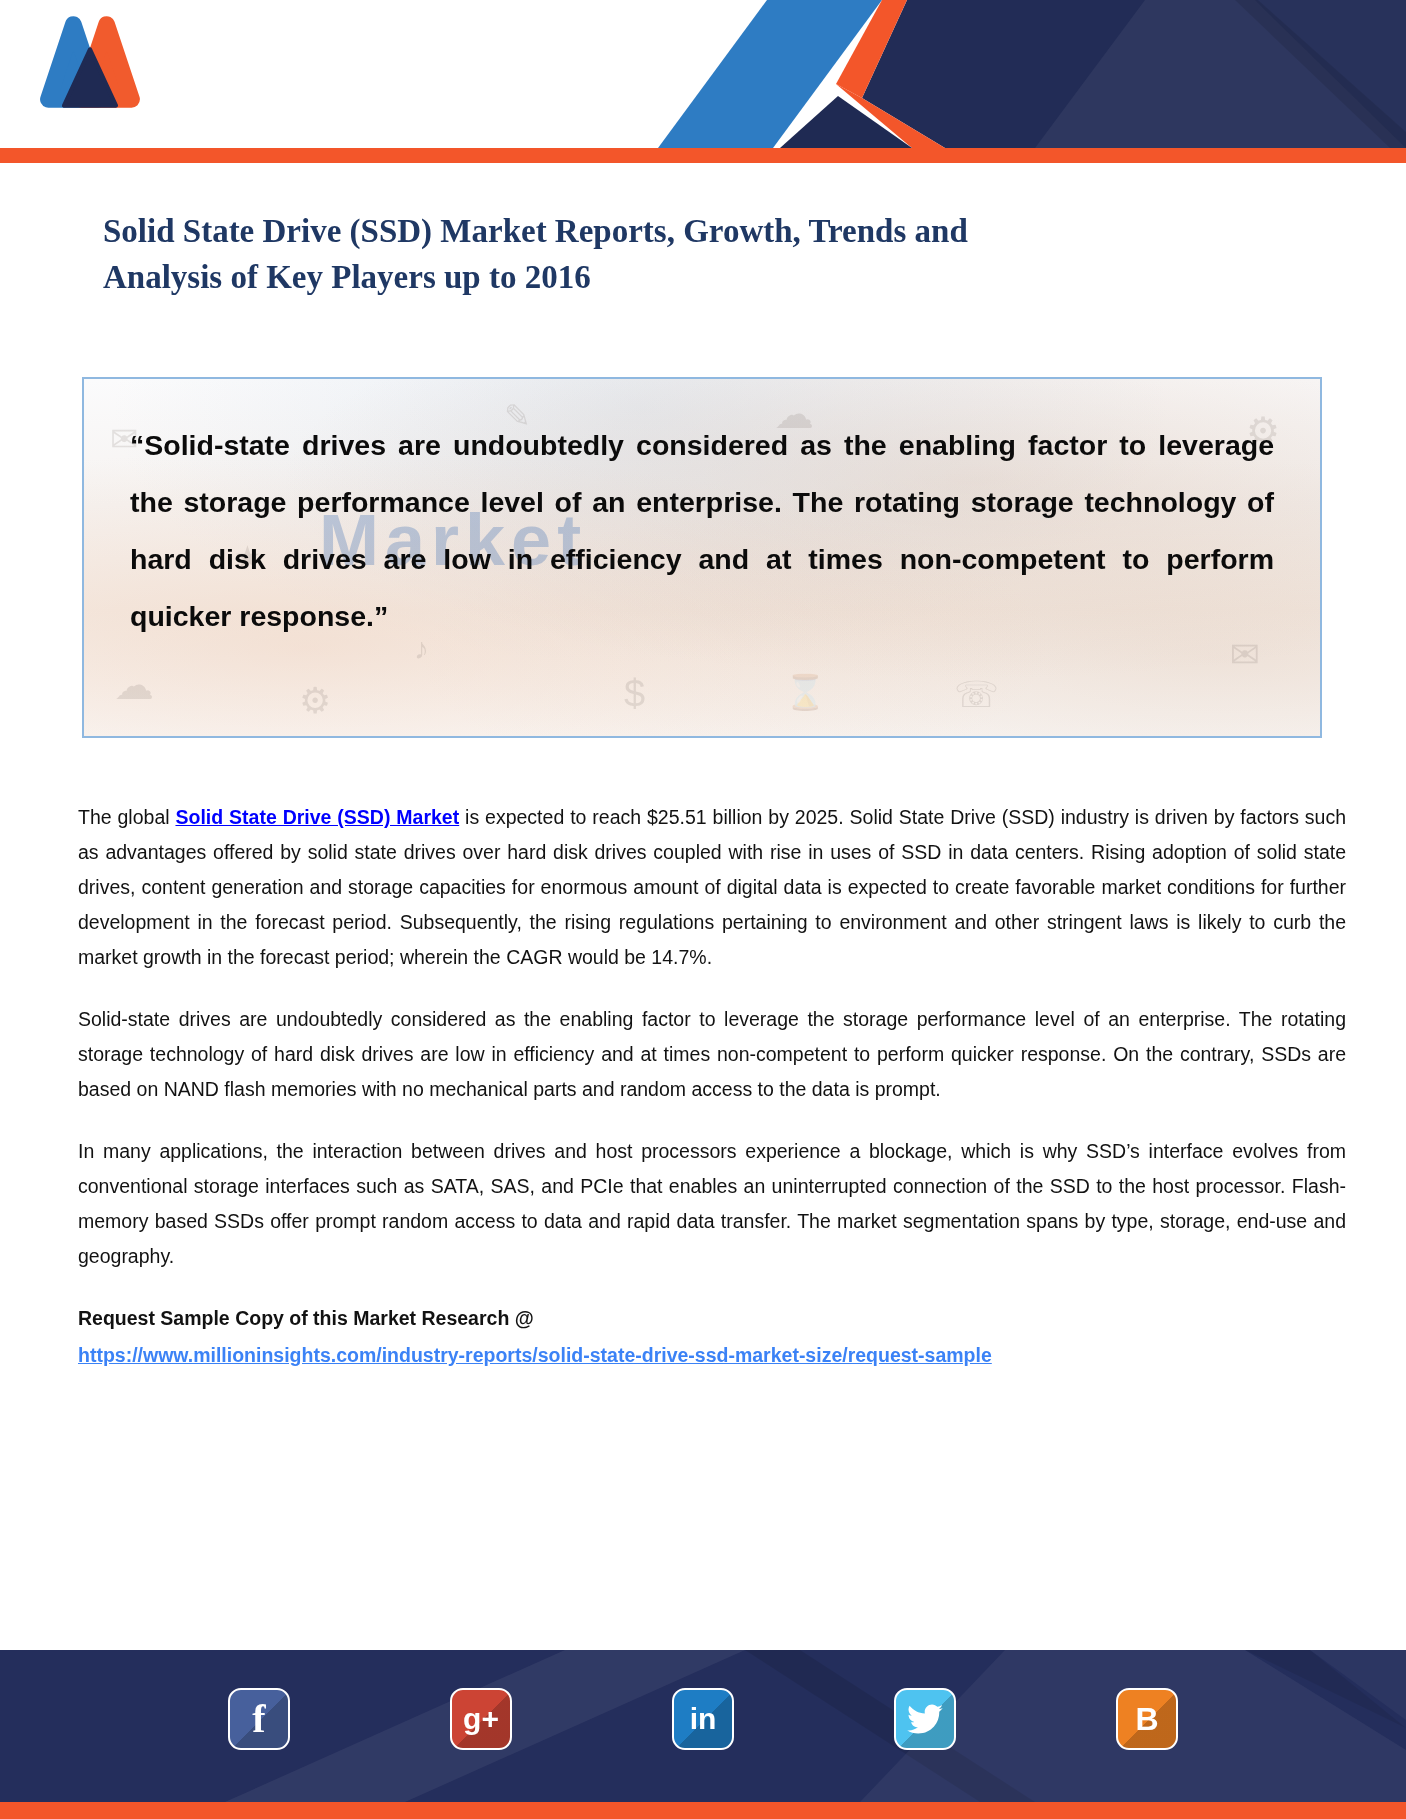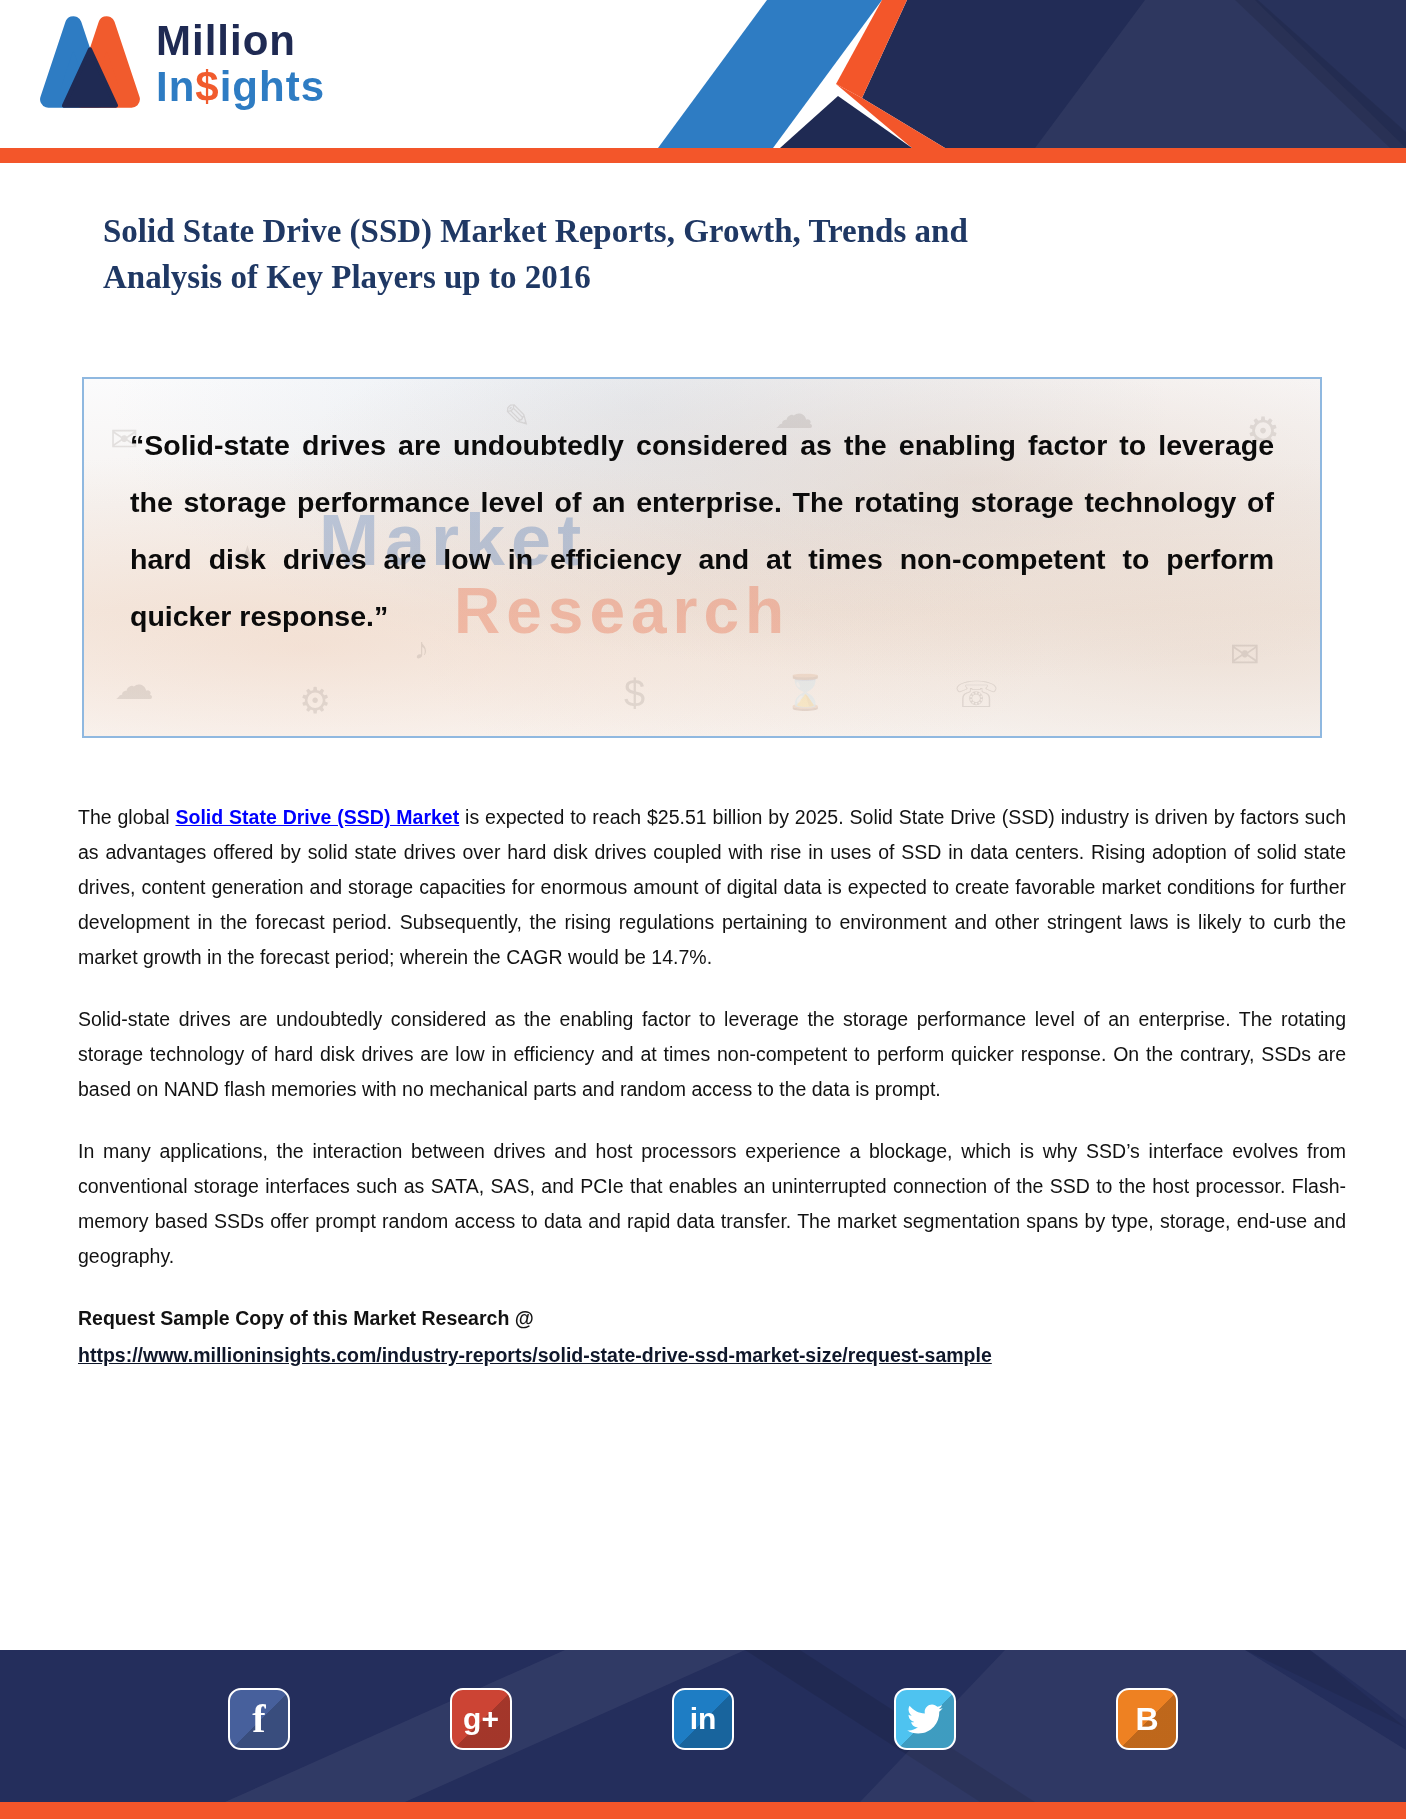"Million" div.logo-text { html: <div> <div>Million</div> <div><span>In</span><span>$</span><span>ights</span></div> </div> -> none }
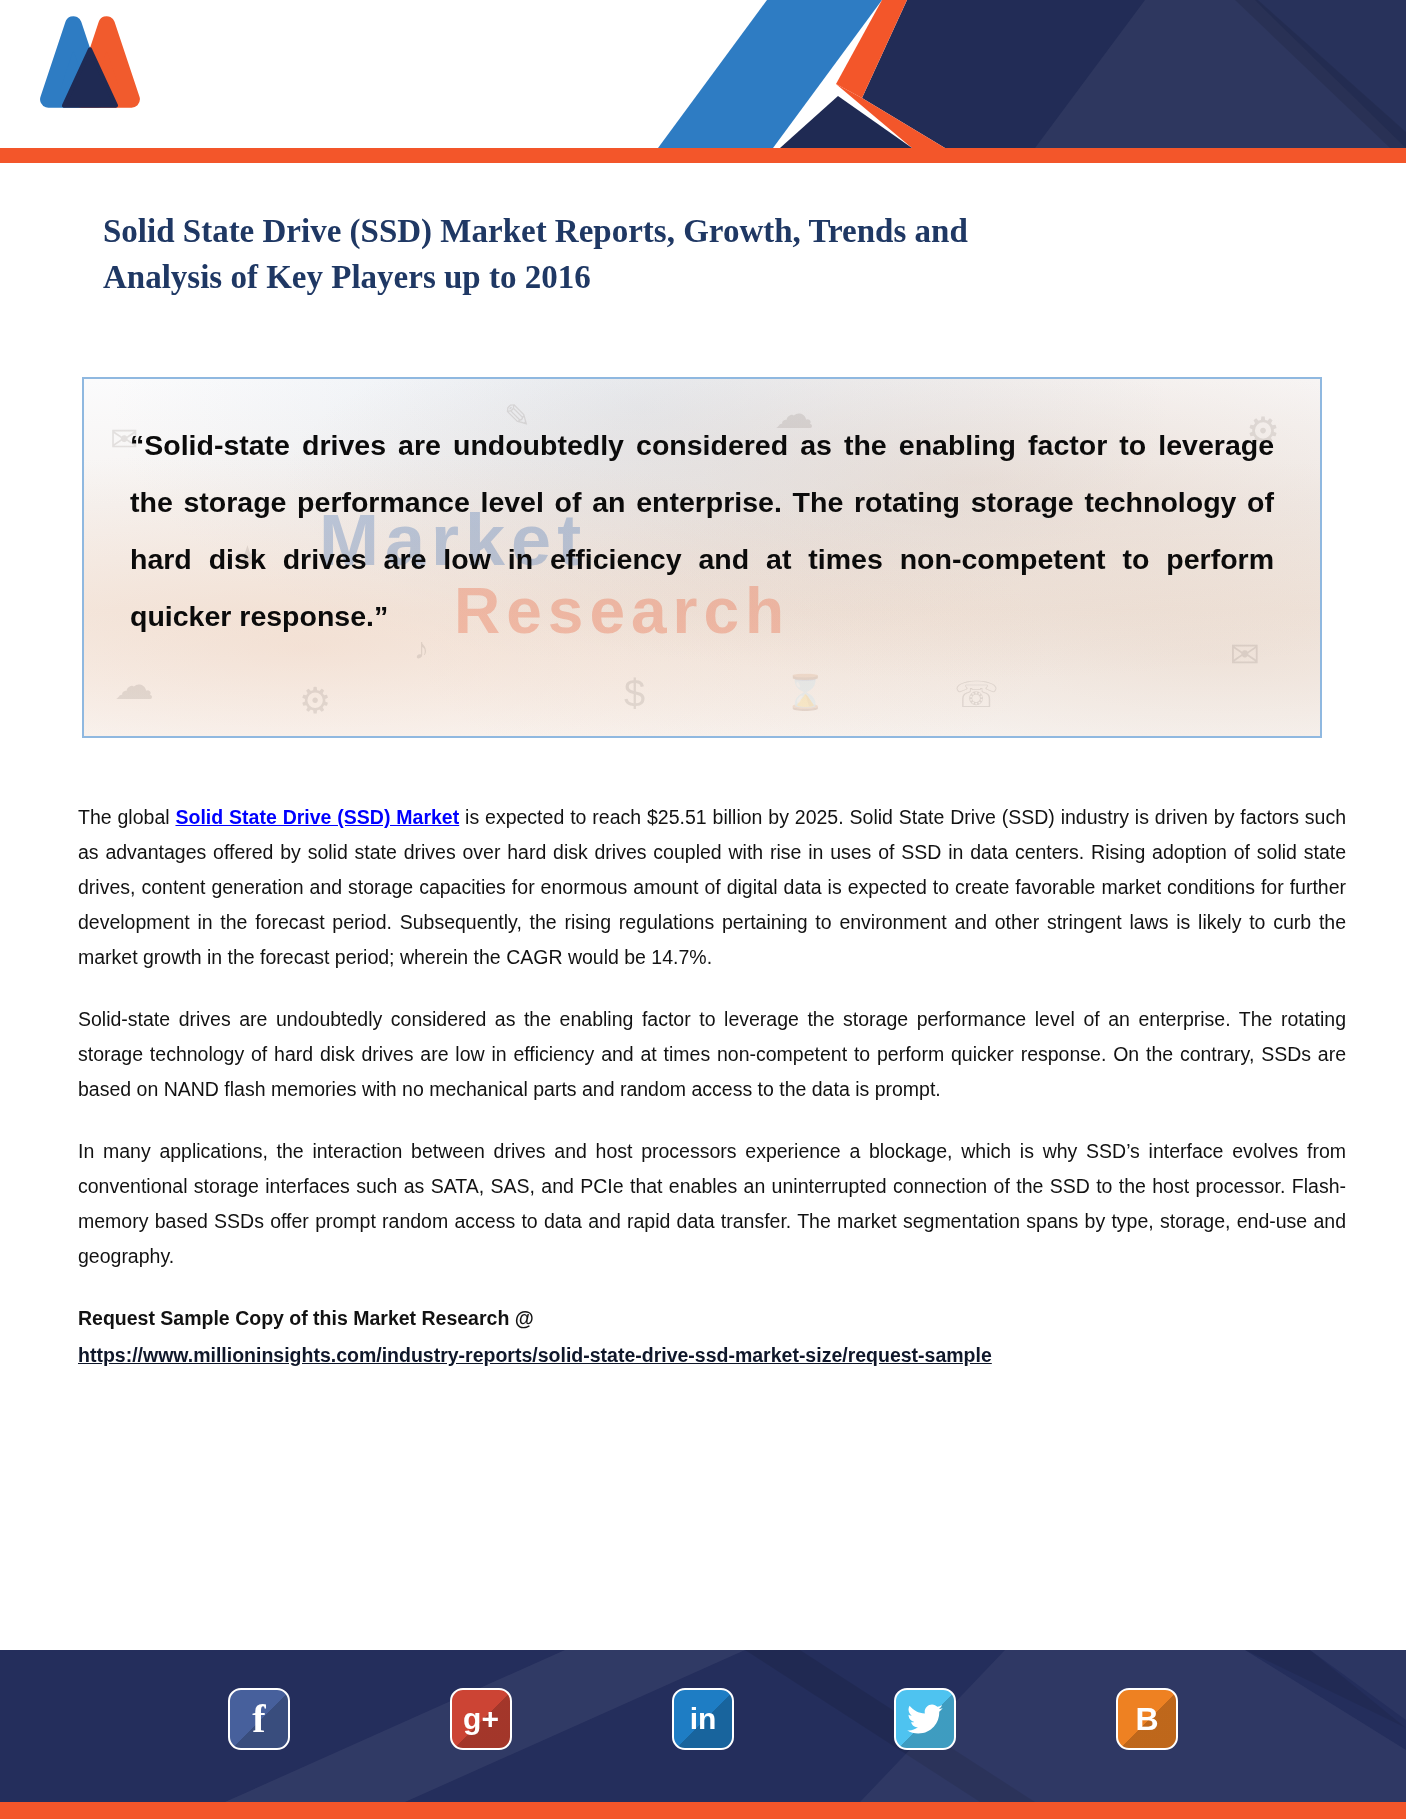"Research" span.quote-watermark2 { html: <span>Research</span> -> none }
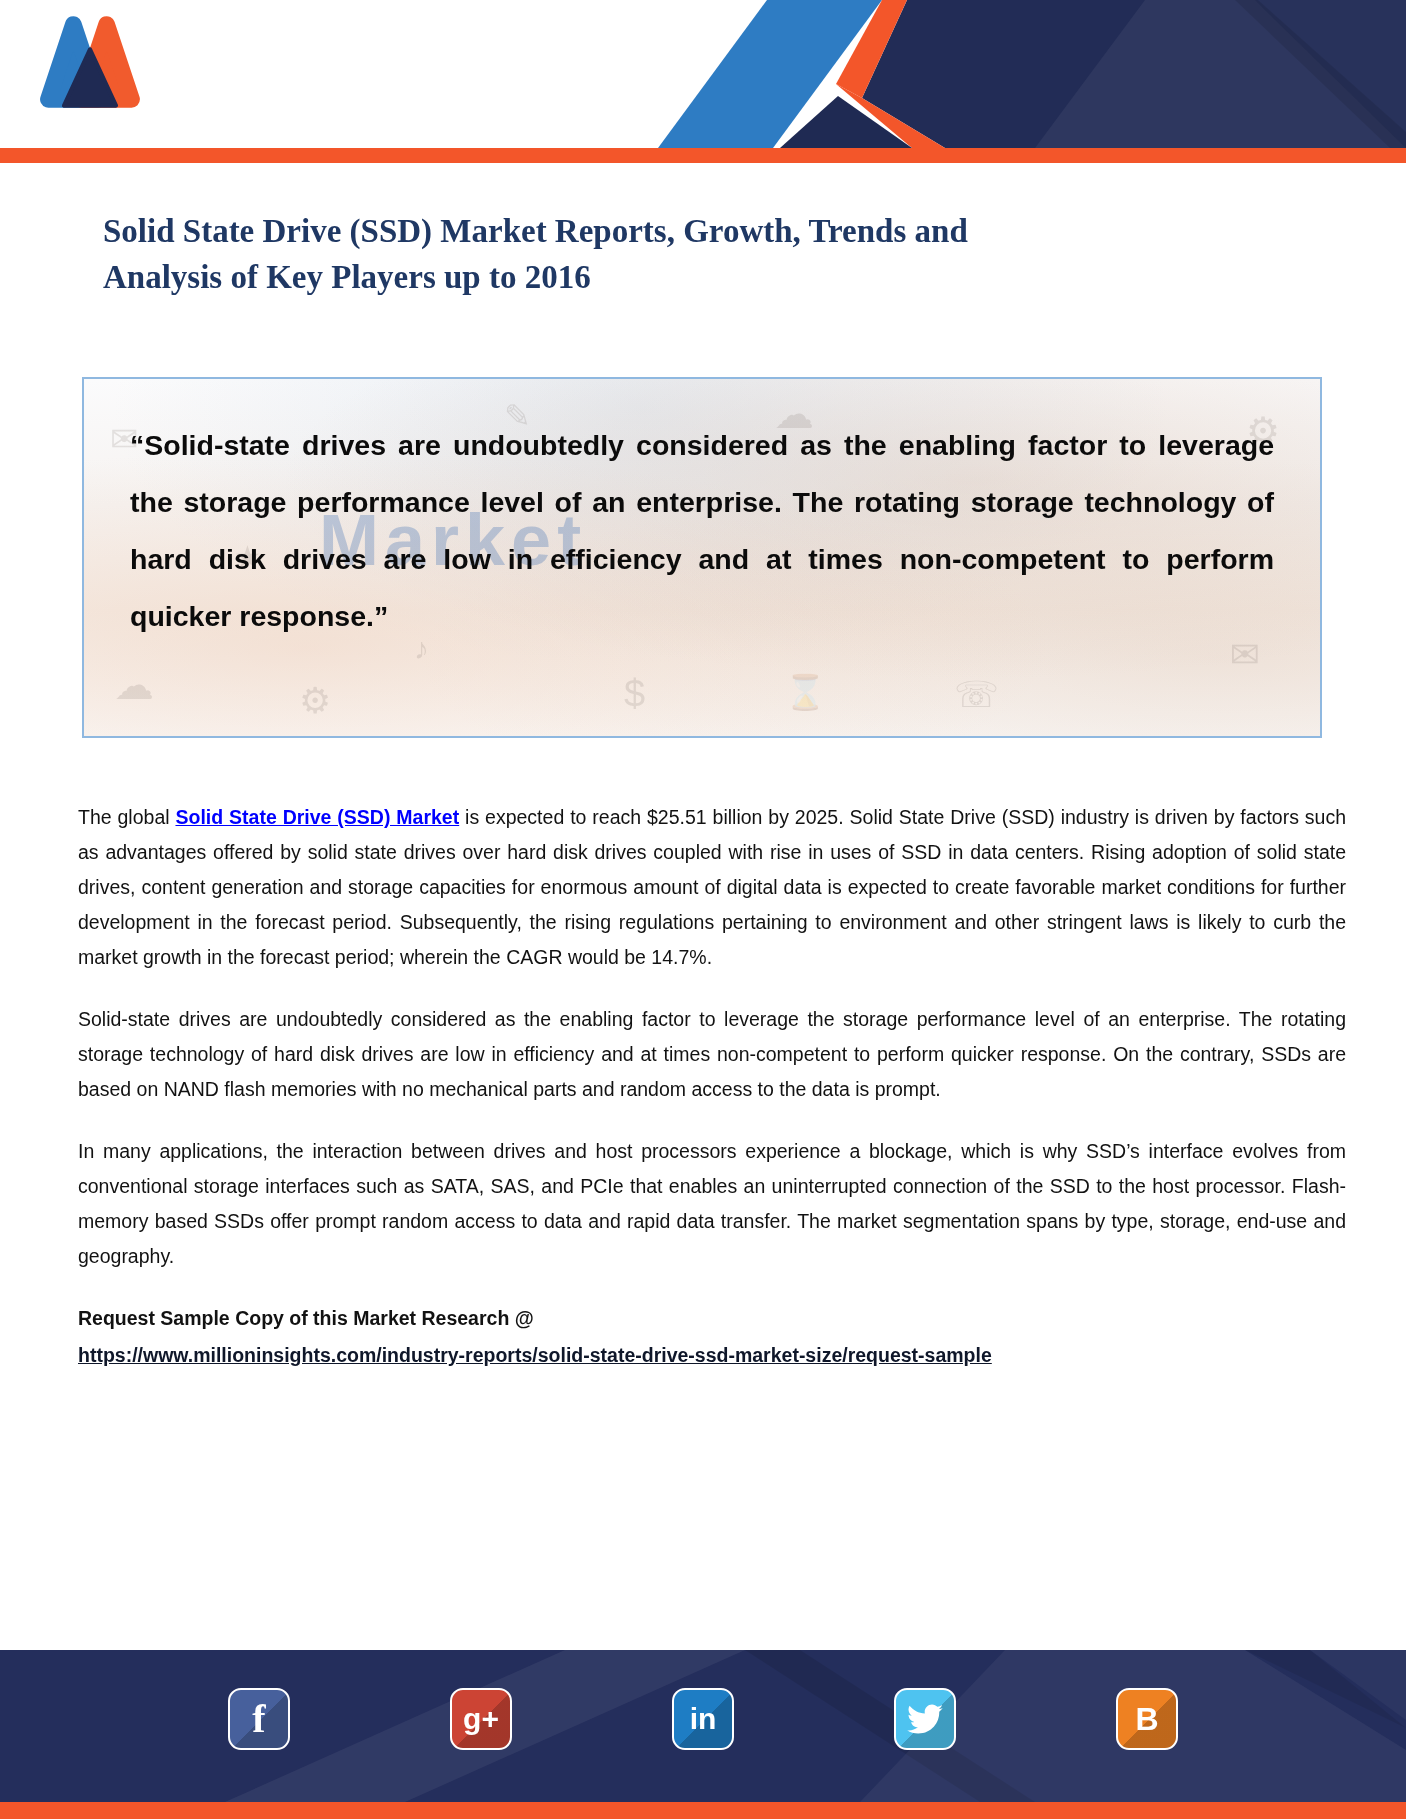"https://www.millioninsights.com/industry" .request-url { color: #0f172a -> #3b82f6 }
